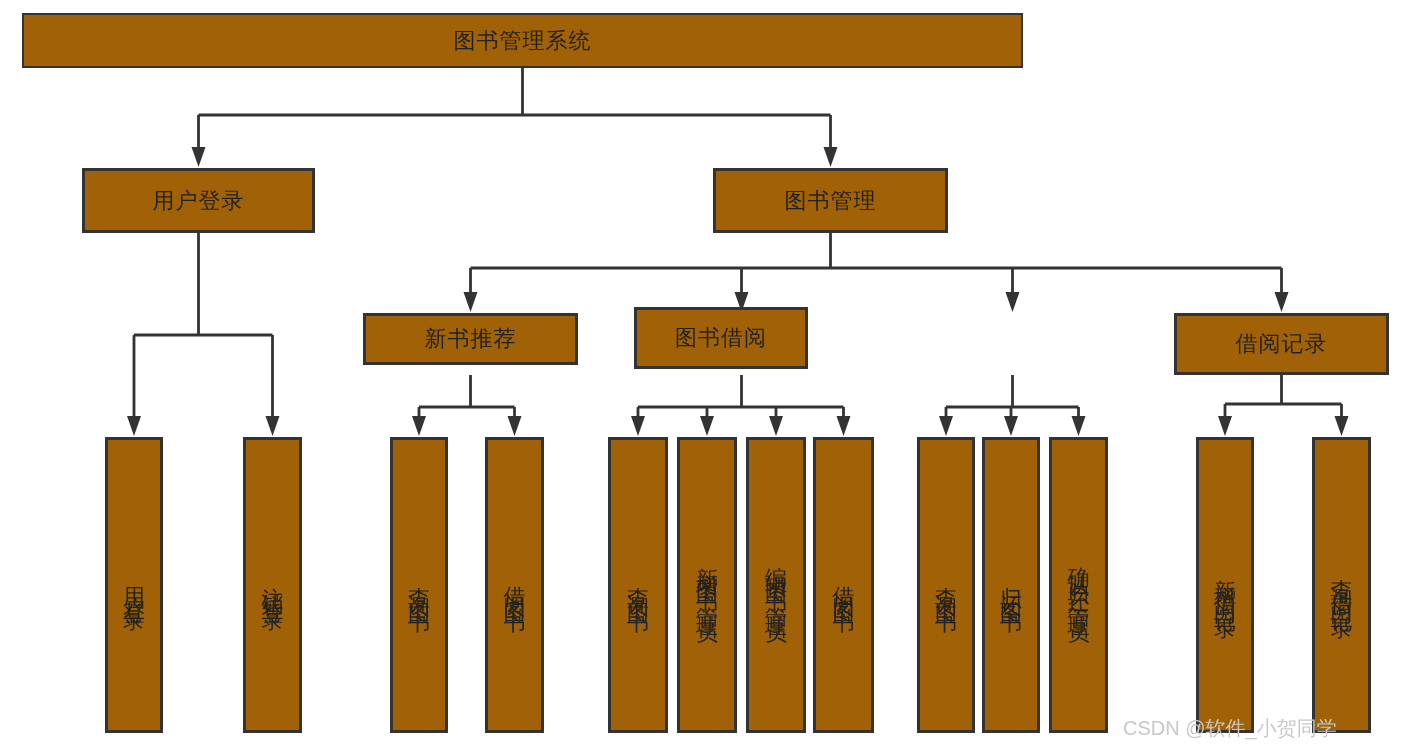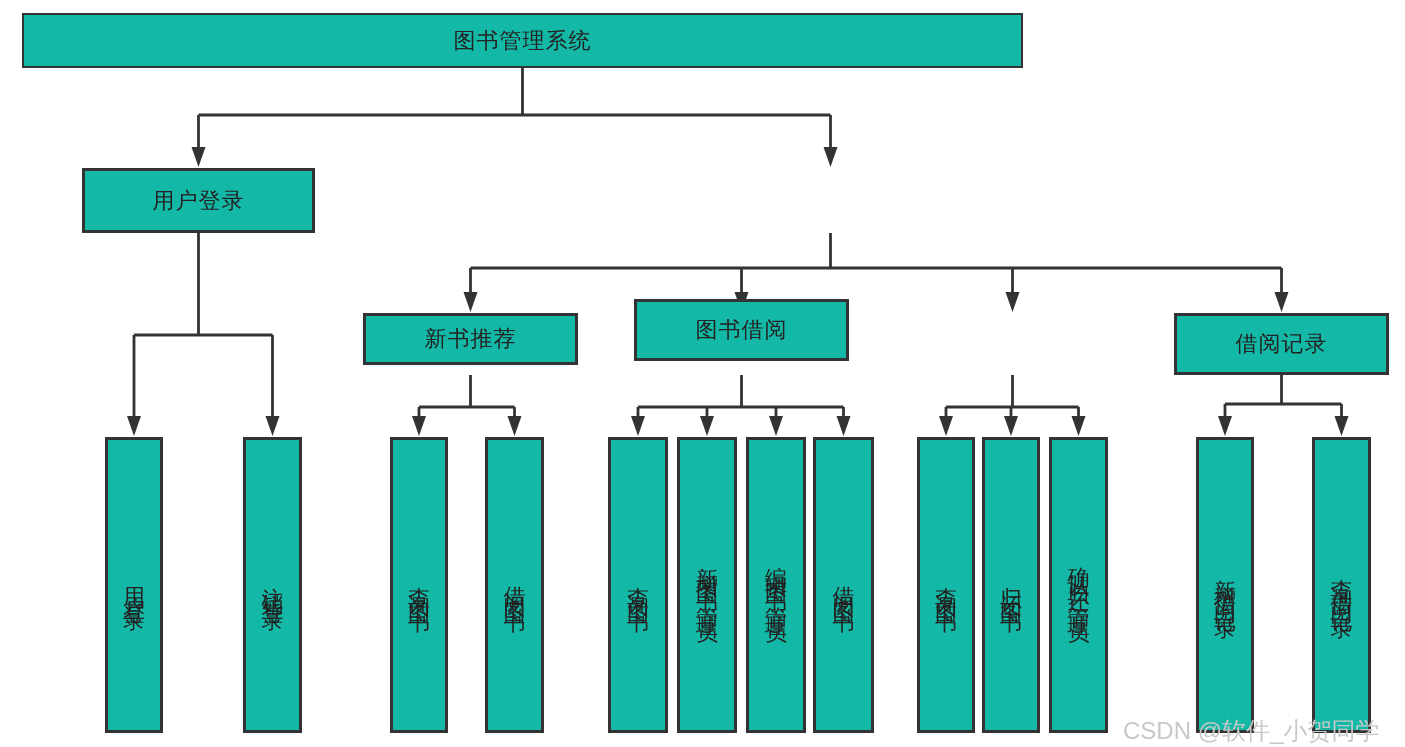"图书管理系统" .node { background: #14b8a6 -> #a16207 }
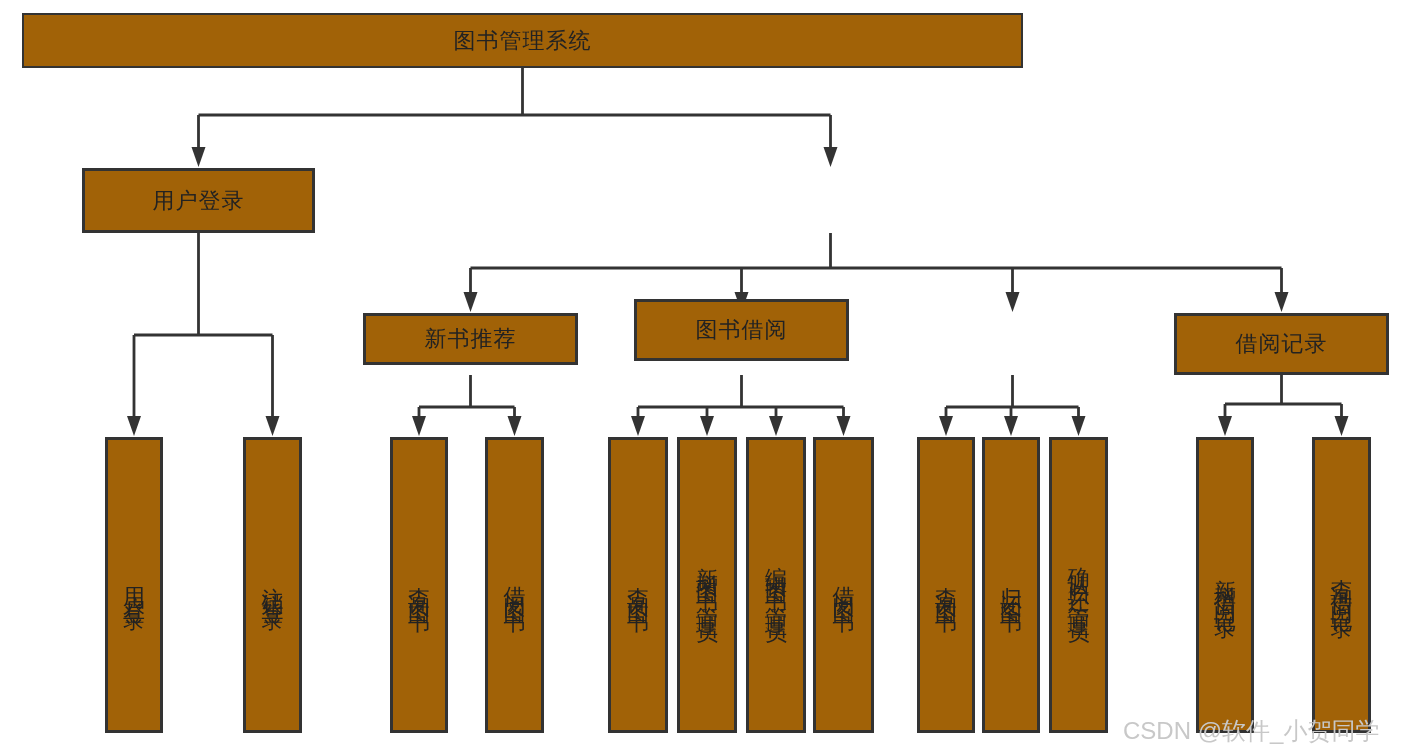"图书管理" div.node { html: none -> <div>图书管理</div> }
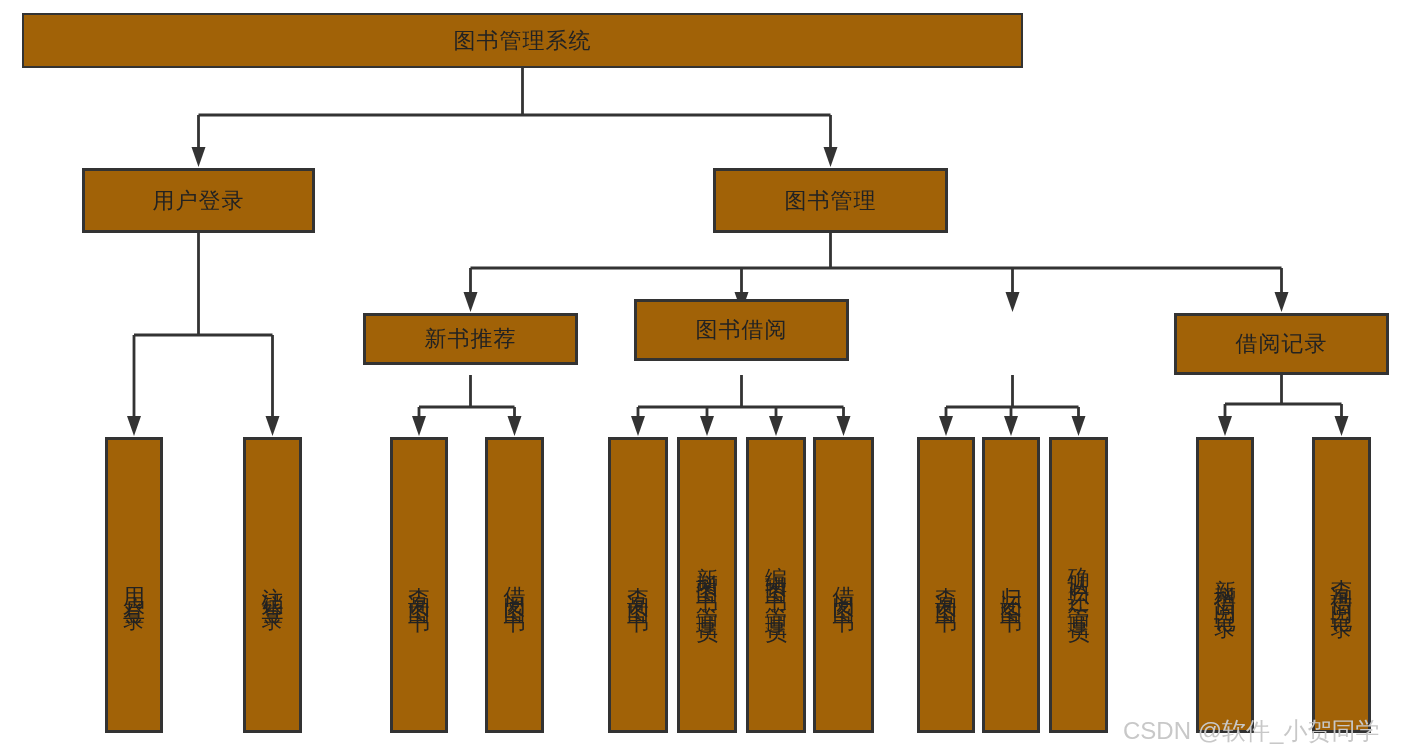"图书借阅" div.node { top: 299px -> 307px; width: 215px -> 174px }
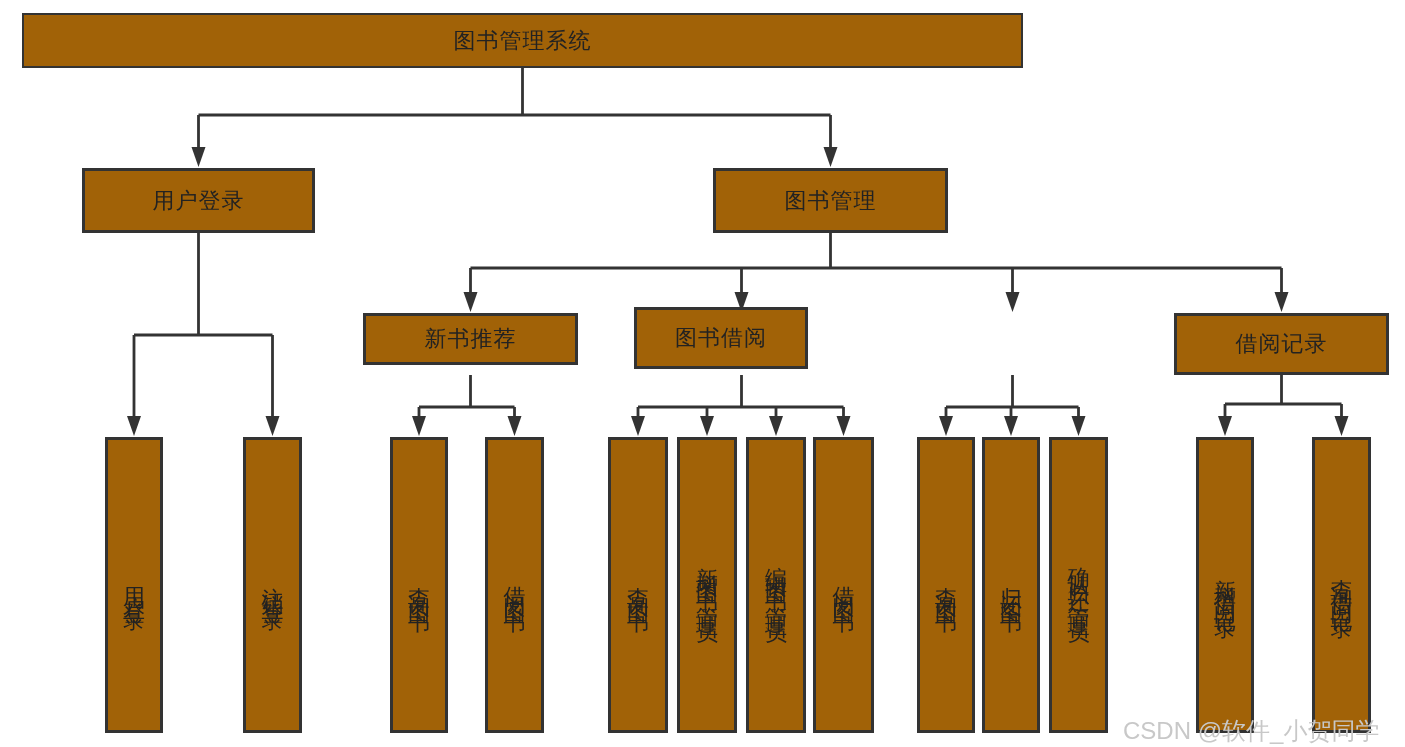"CSDN @软件_小贺同学" .watermark { font-size: 24px -> 20px }
